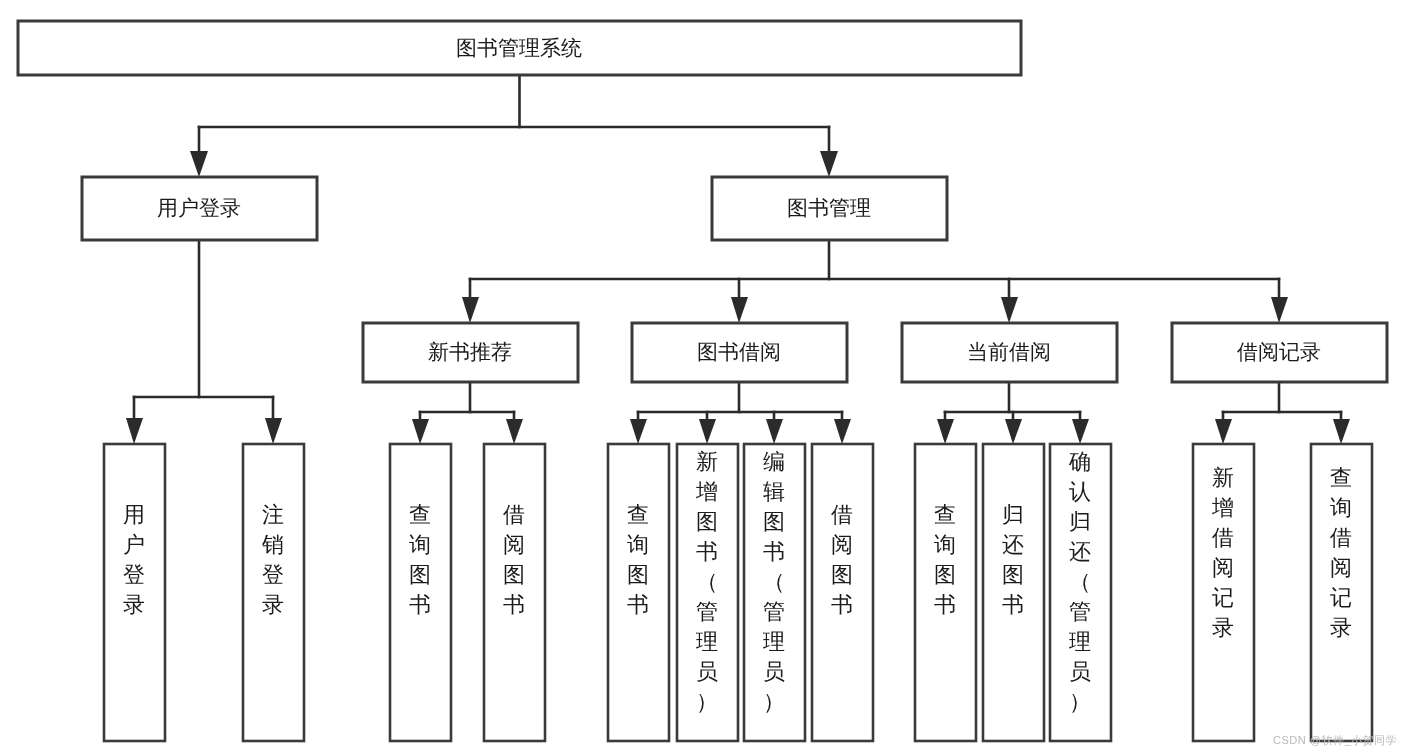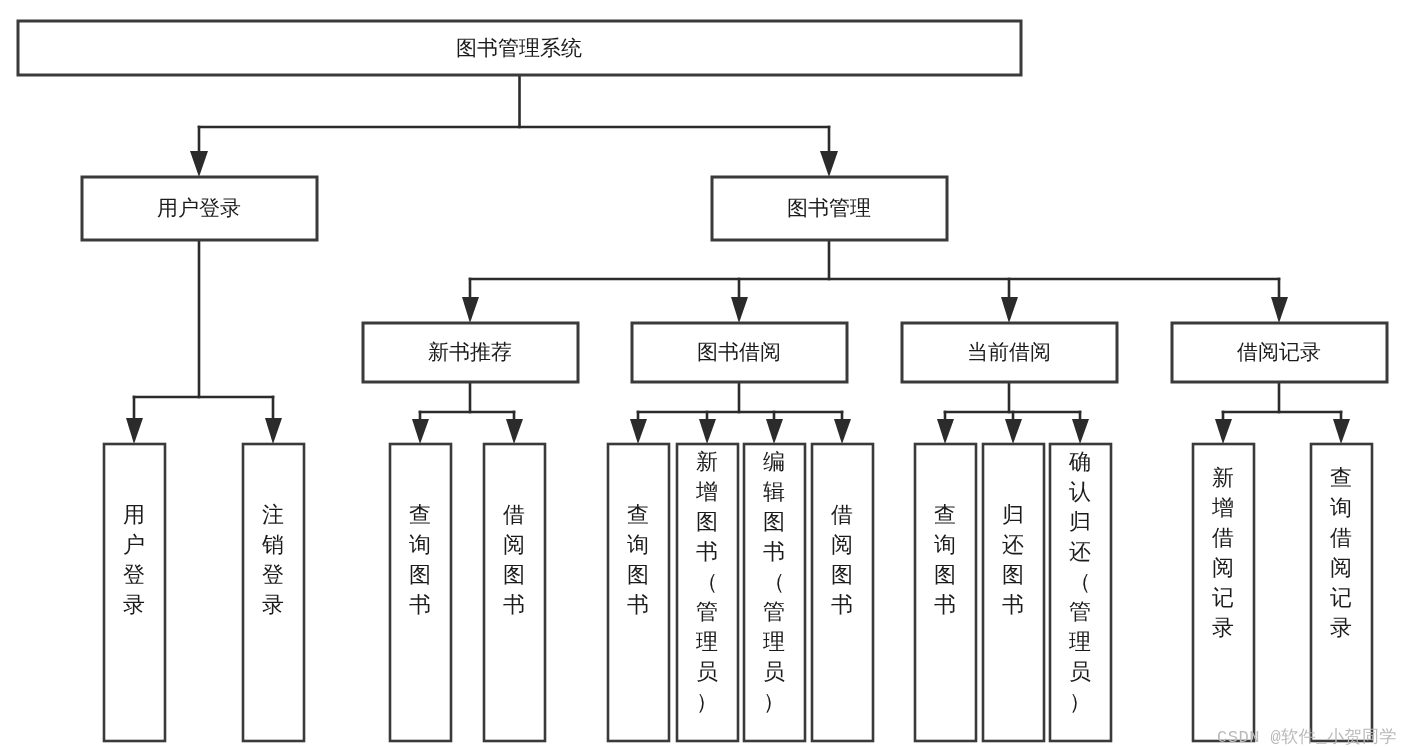"CSDN @软件_小贺同学" .watermark { font-family: Liberation Mono, monospace -> Liberation Sans, sans-serif; font-size: 17px -> 11px }
